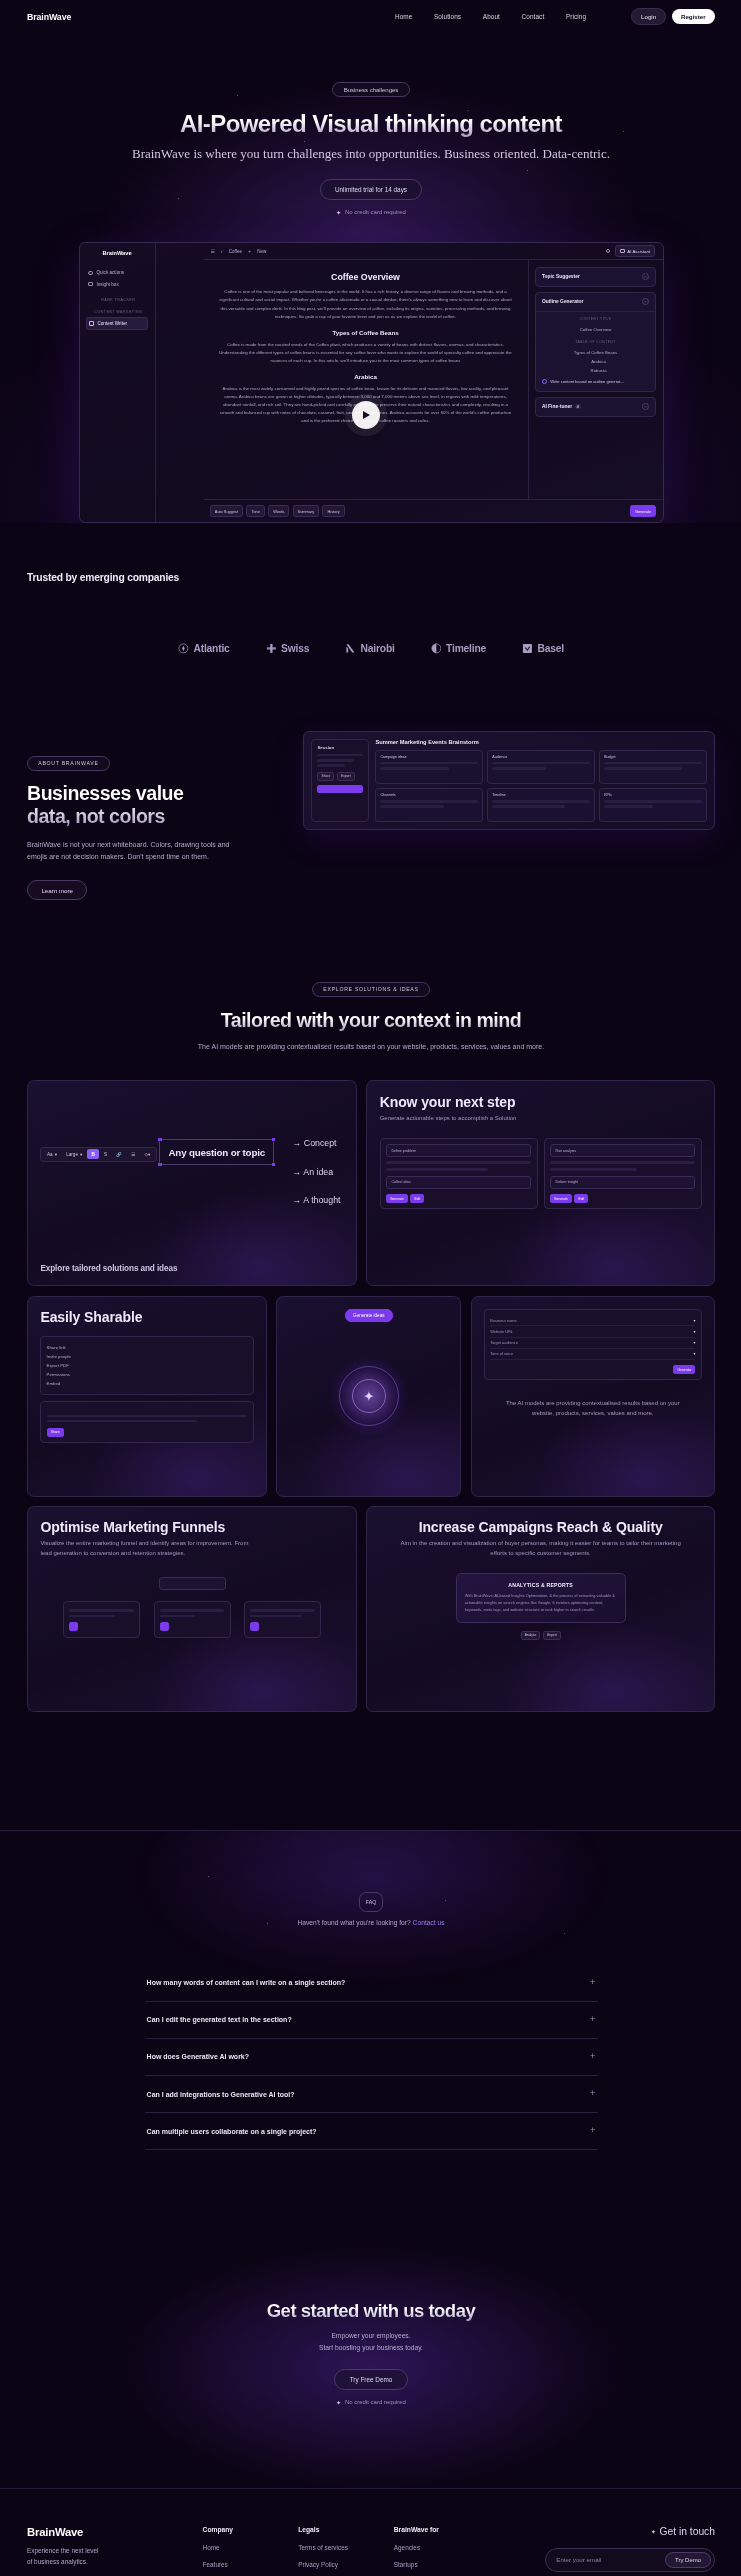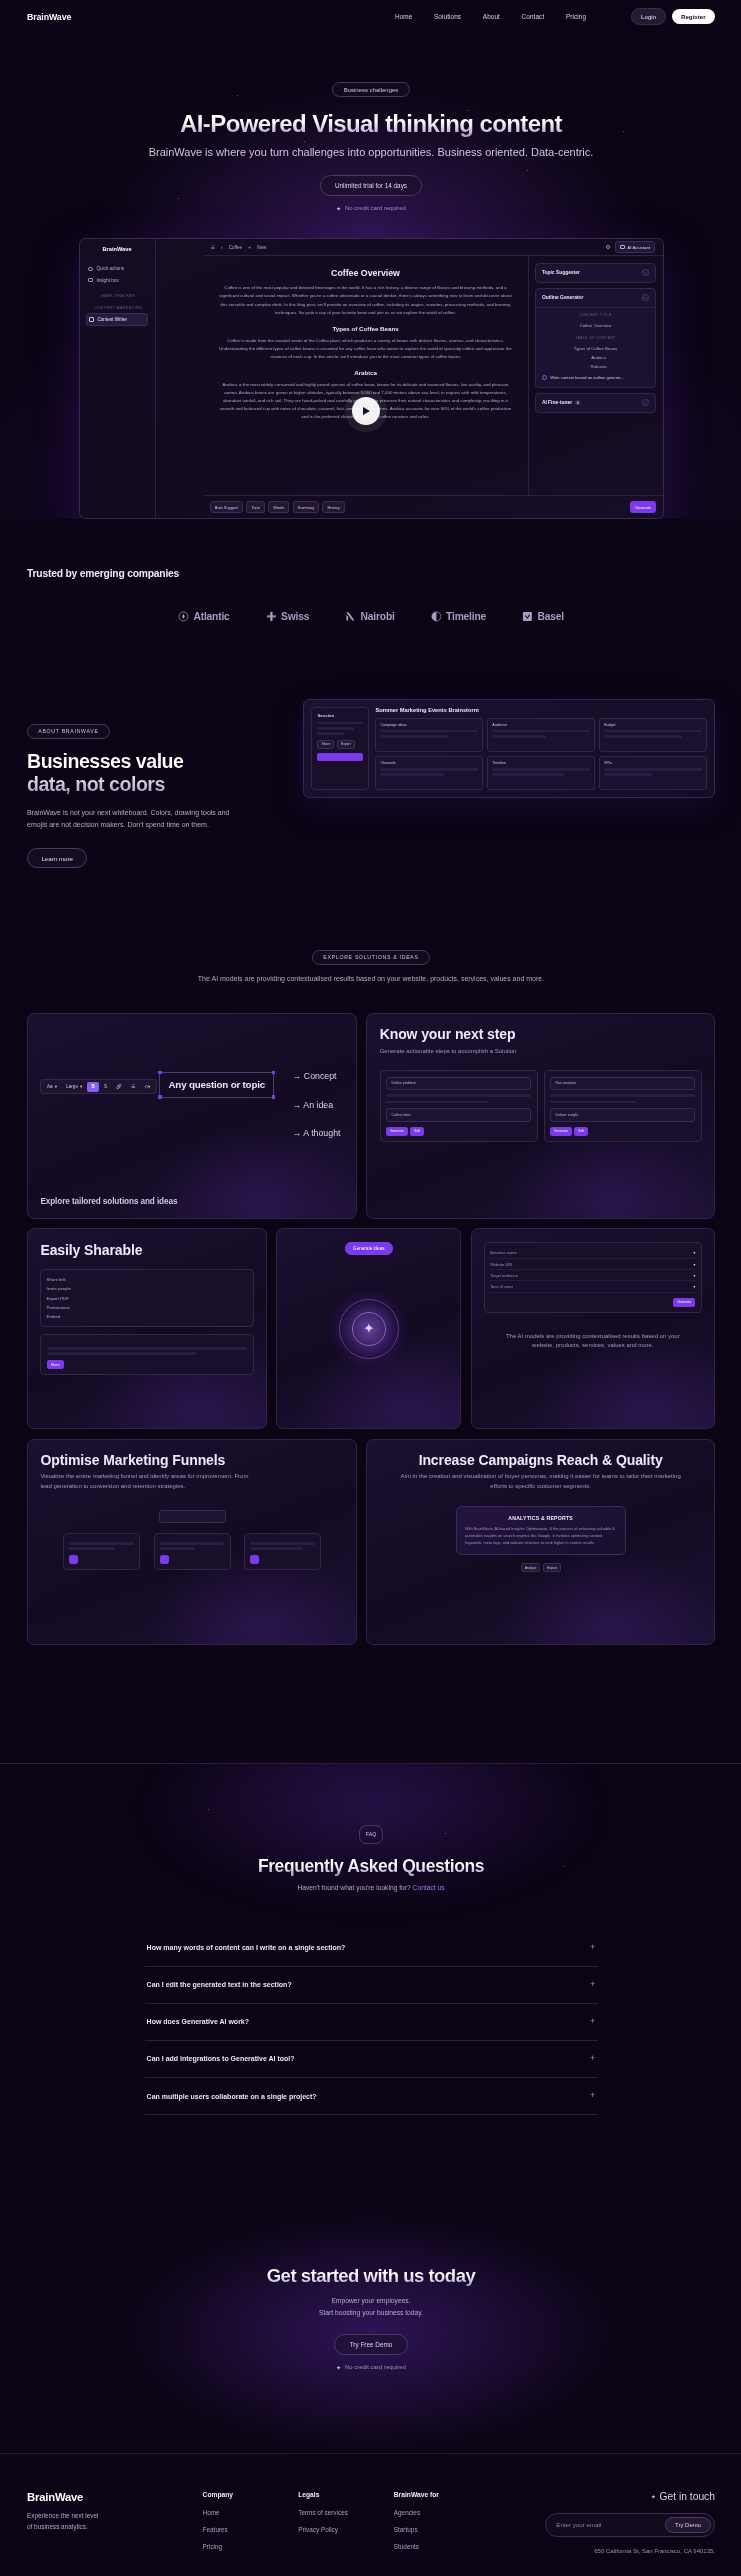"BrainWave is where you turn" .hero-sub { font-family: none -> Liberation Serif, serif; font-size: 11px -> 13px }
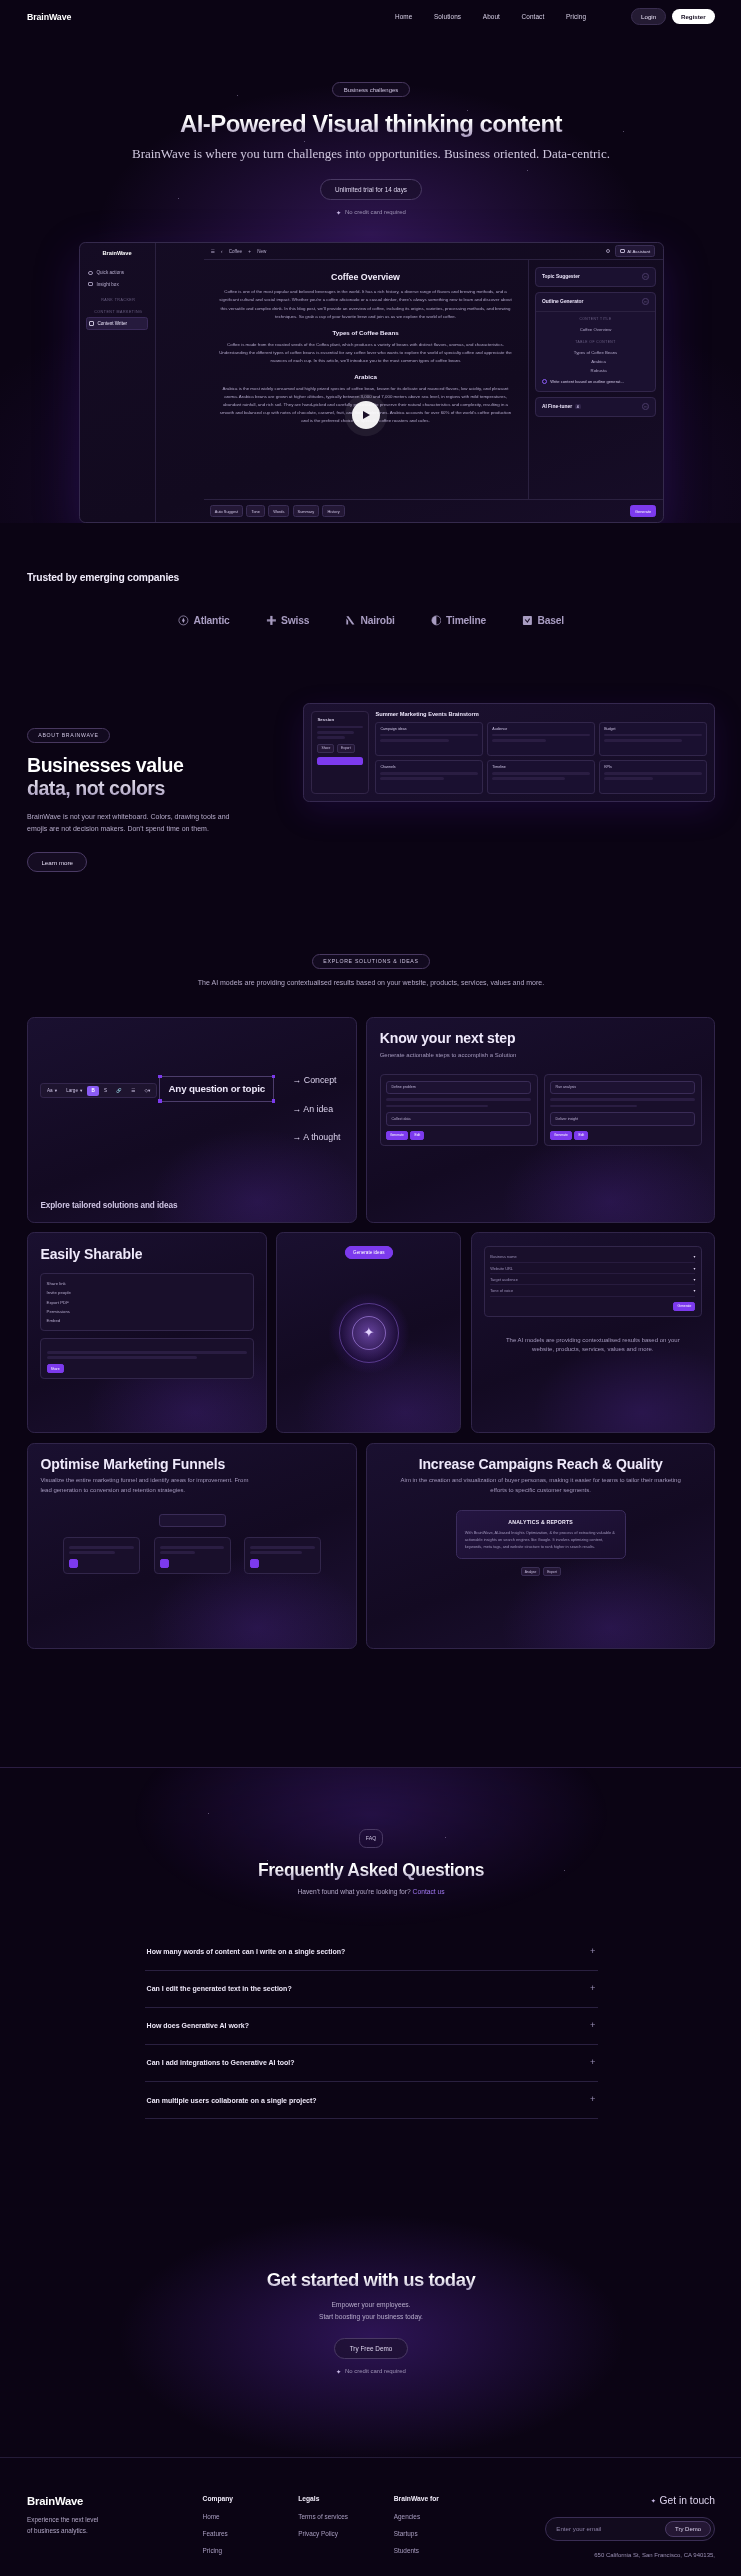"Atlantic" .logo { margin-top: none -> 28px }
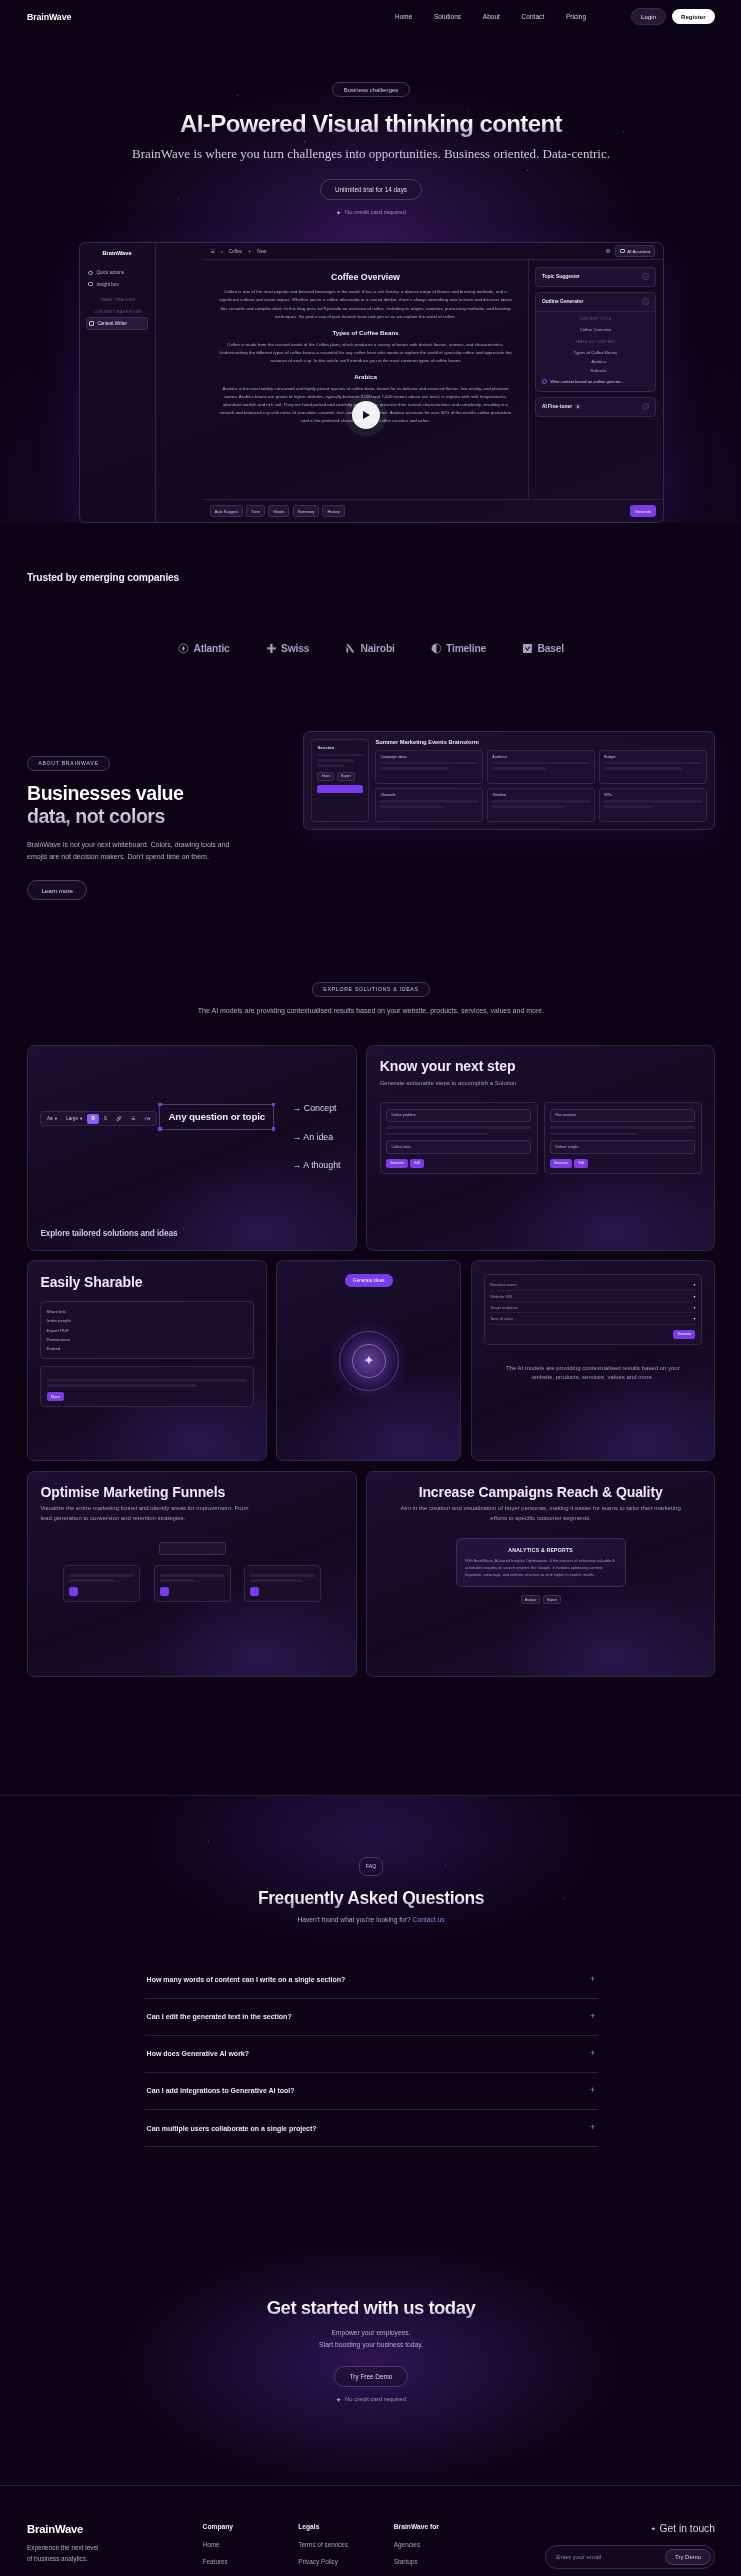"Tailored with your context in" h2 { html: none -> <h2>Tailored with your context in mind</h2> }
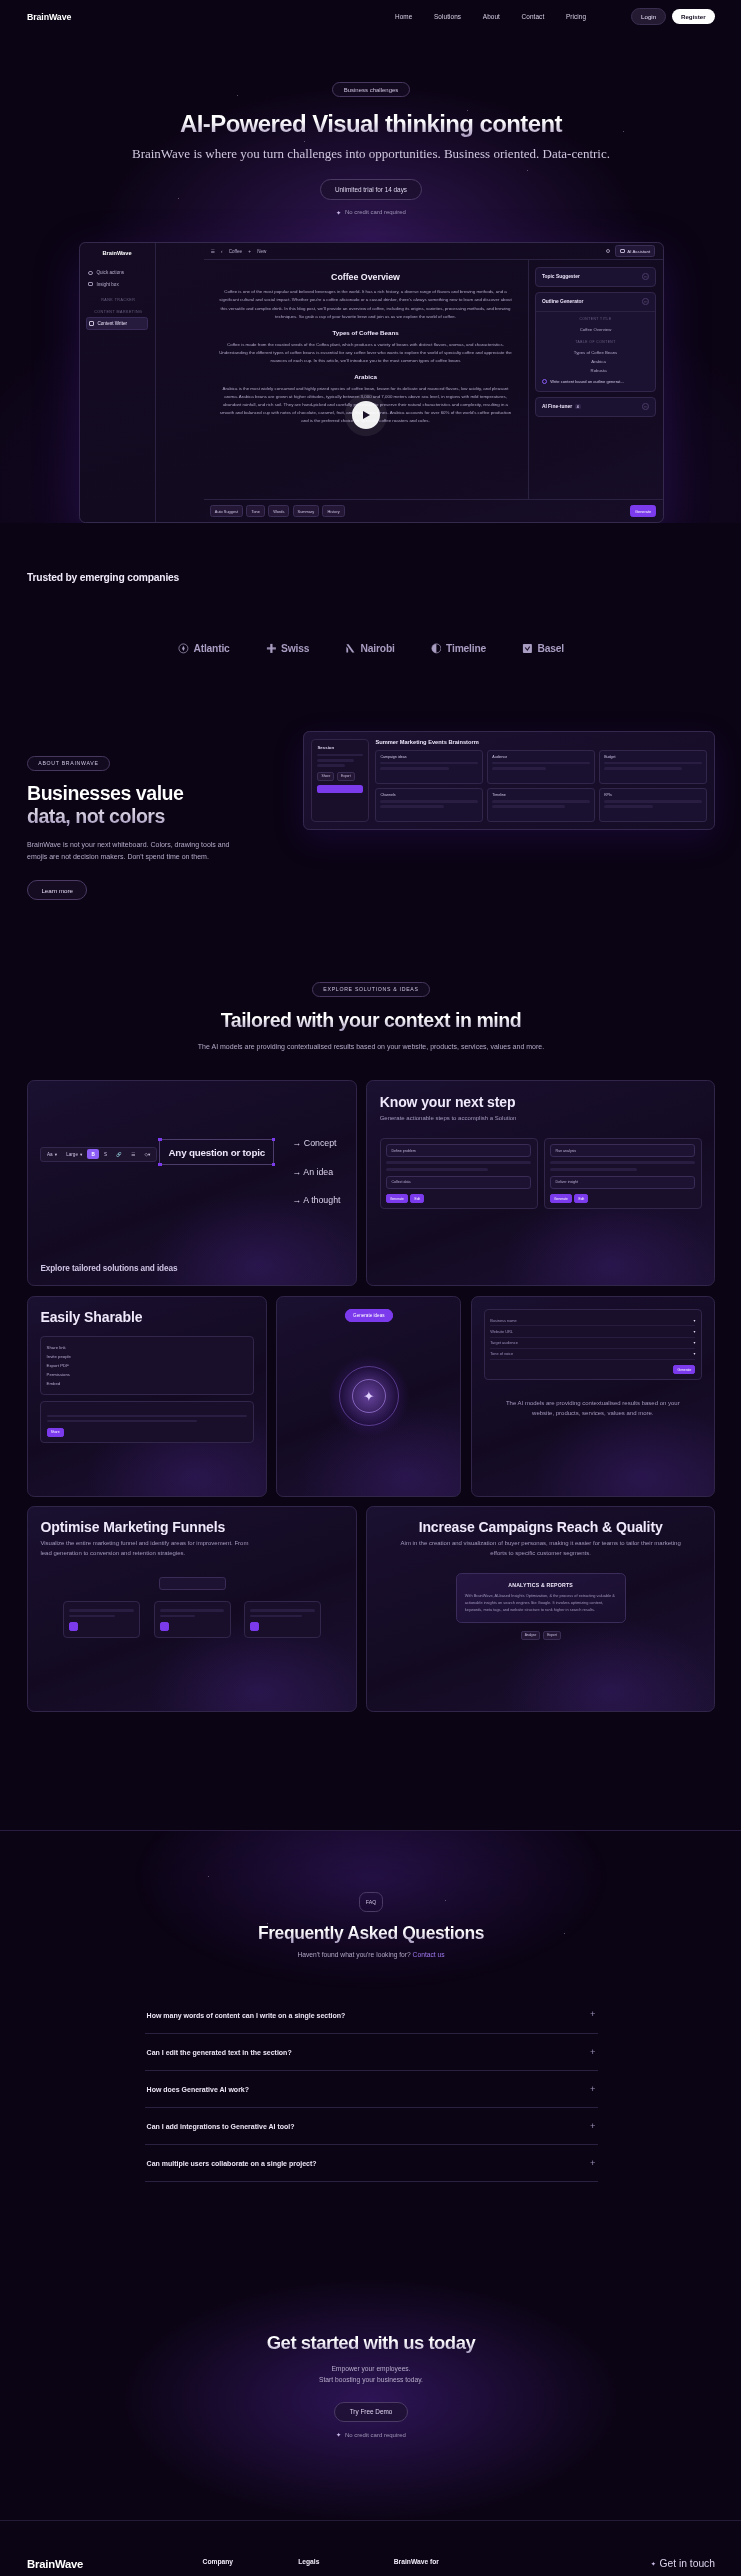"Frequently Asked Questions" h2 { html: <h2>Frequently Asked Questions</h2> -> none }
